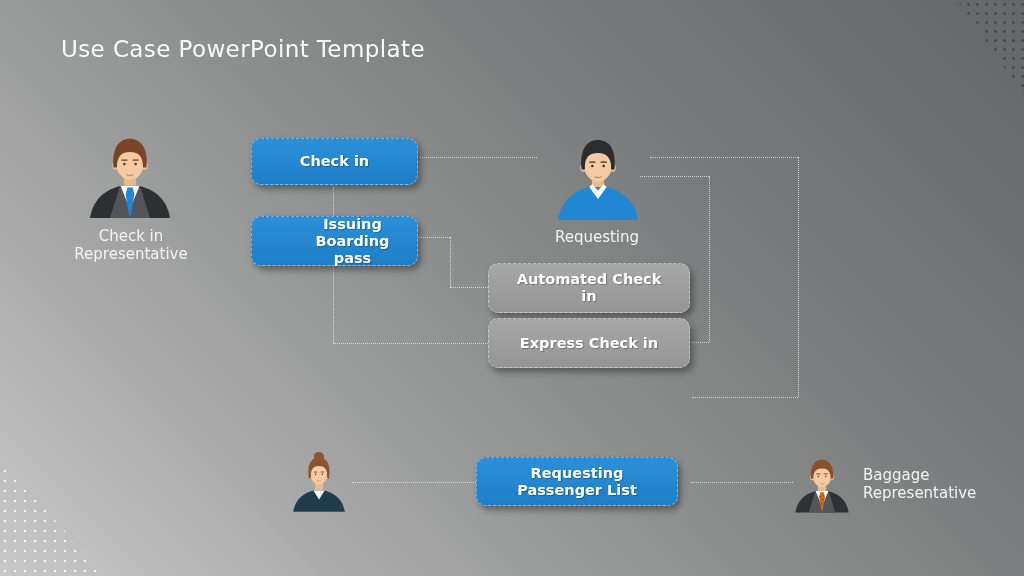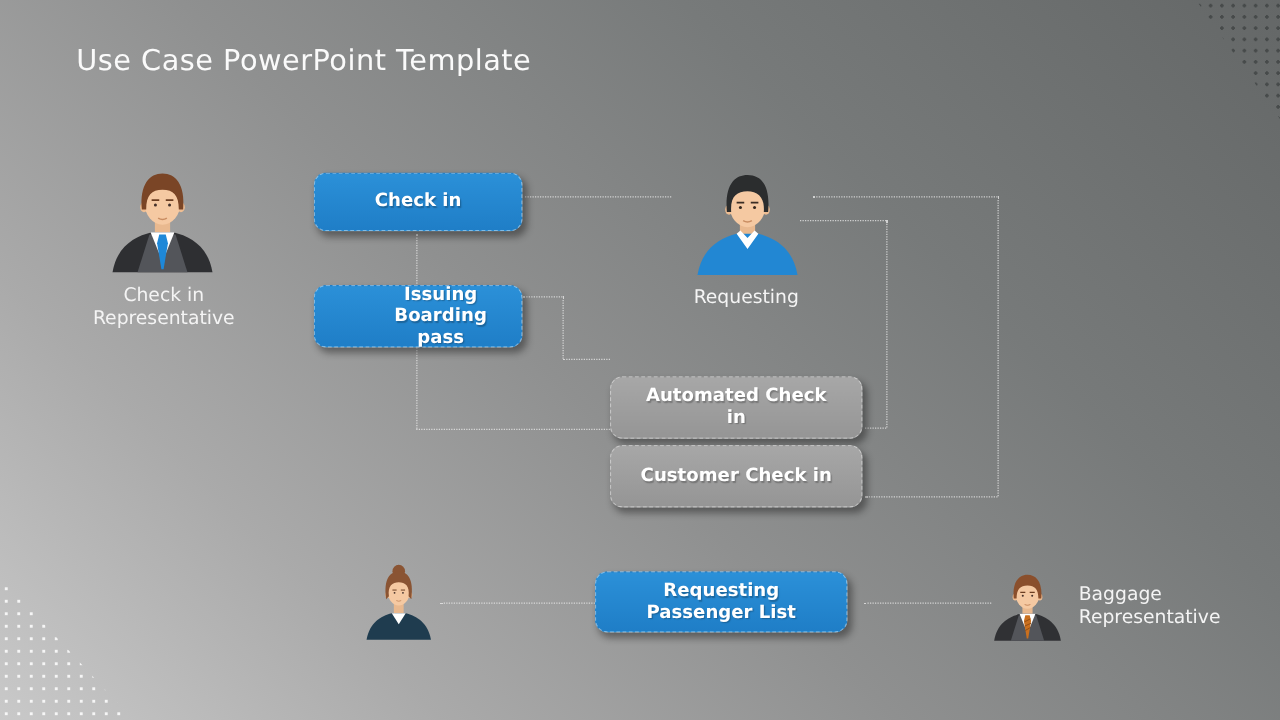"Issuing Boarding" div.uc { top: 228px -> 216px }
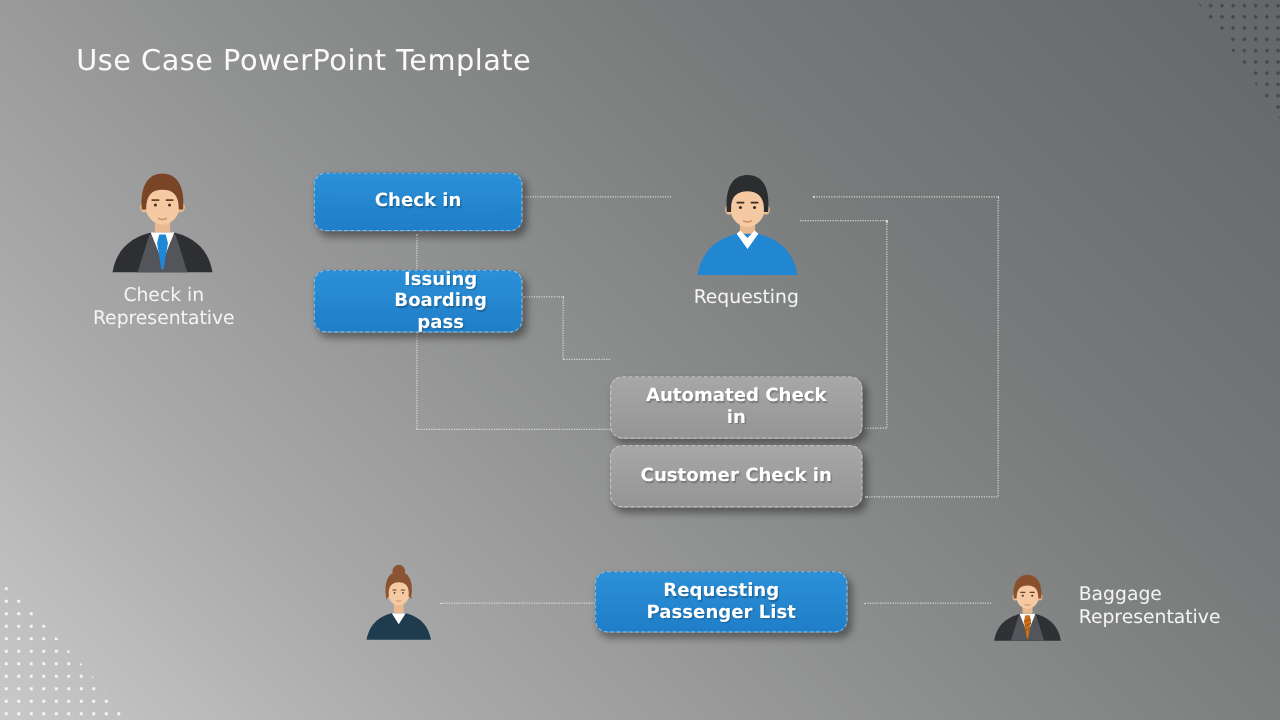"Automated Check" .uc.gray { margin-top: 38px -> none }
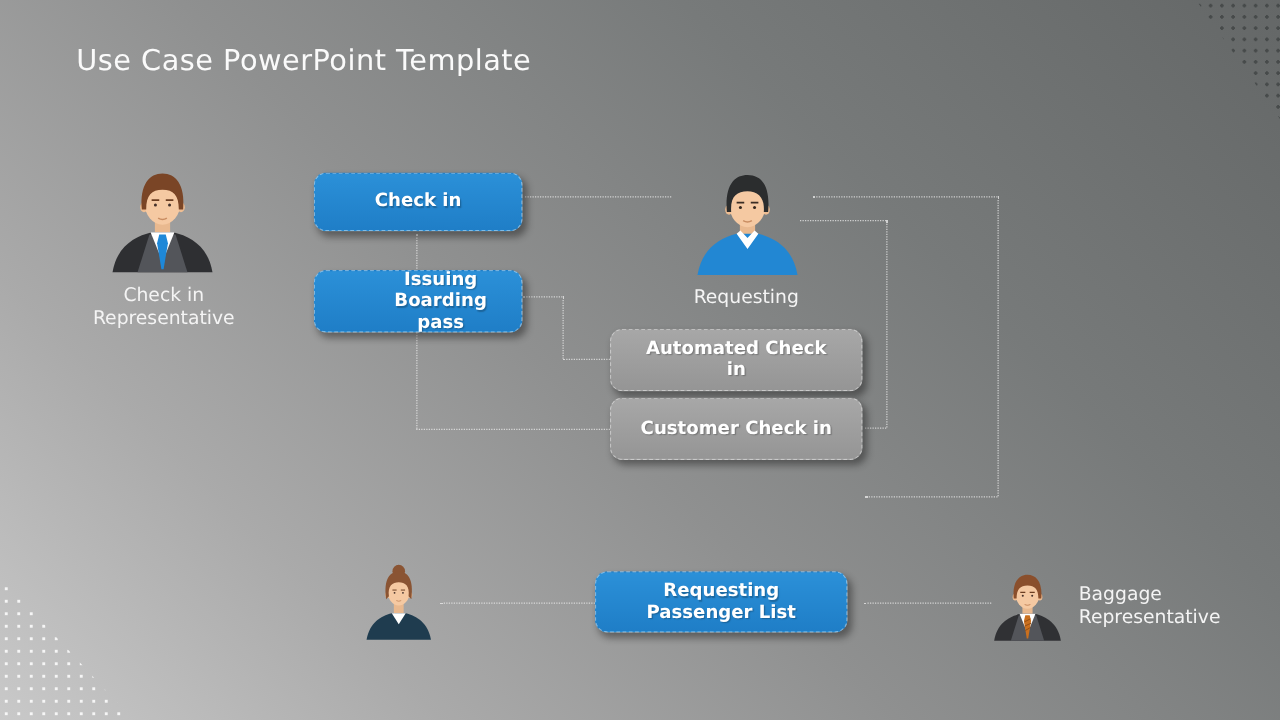"Customer Check in" div.uc { text: Customer -> Express }
